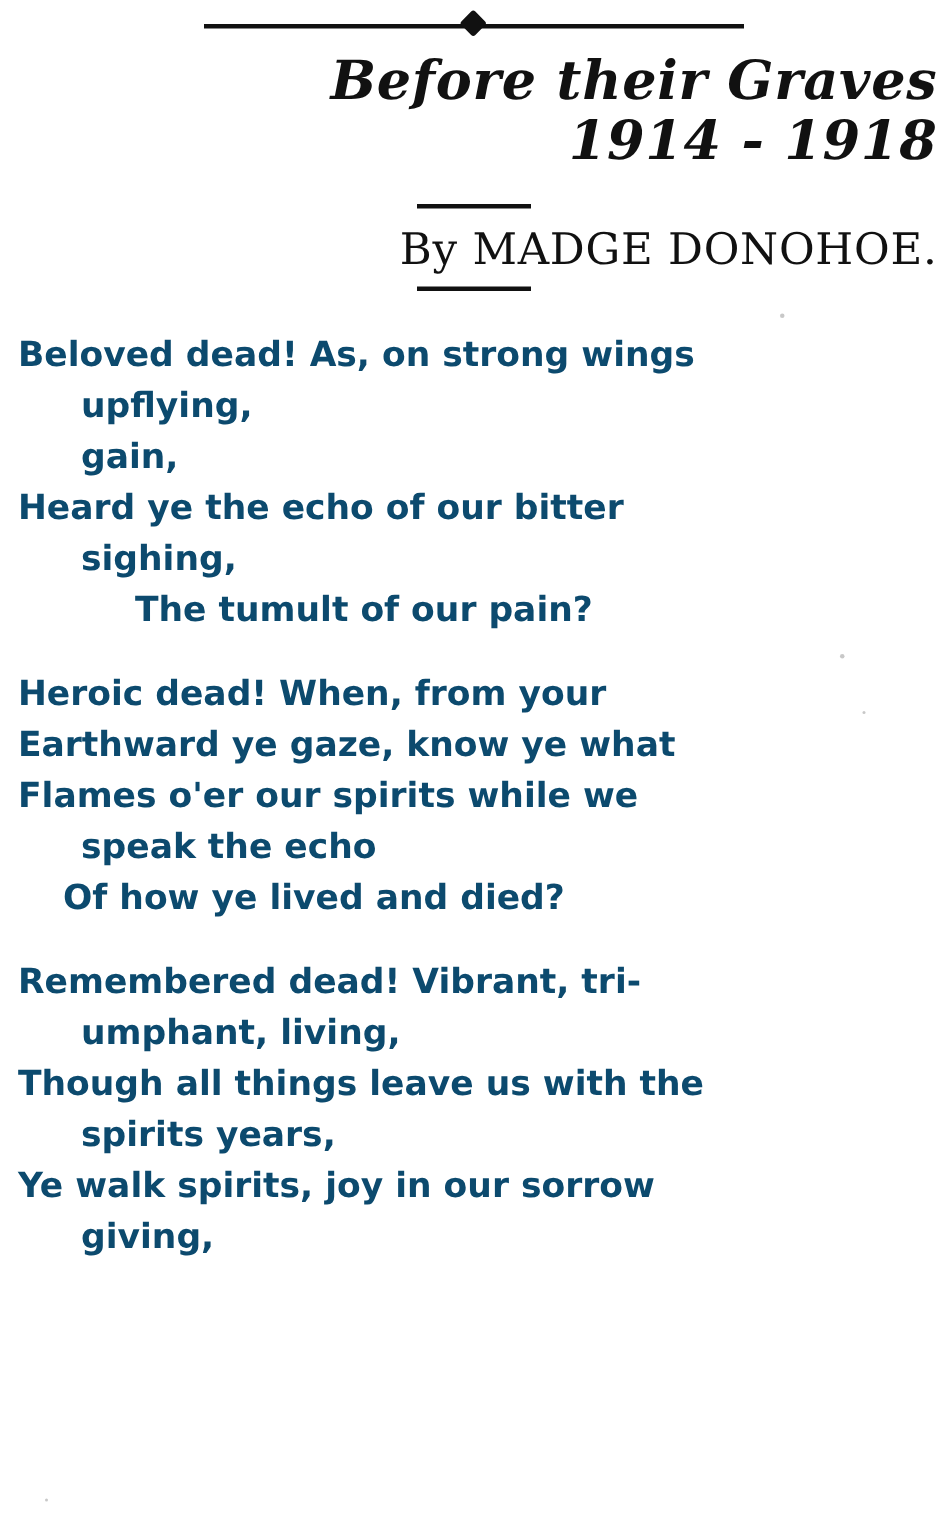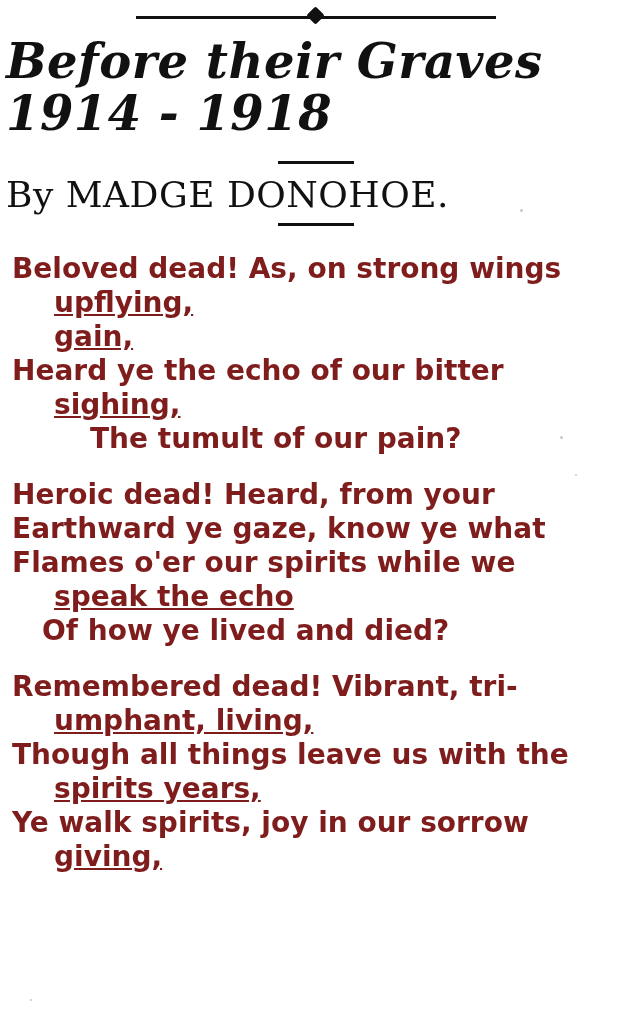"Before their Graves" .title { font-size: 48px -> 36px; text-align: left -> right }
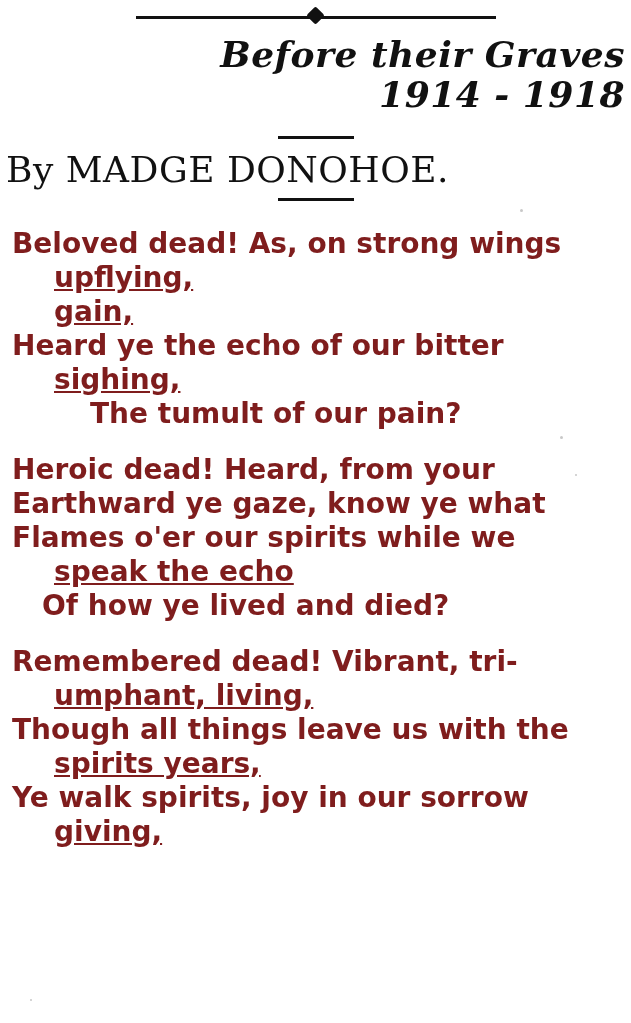"By MADGE DONOHOE." .byline { font-size: 36px -> 29px; text-align: left -> right }
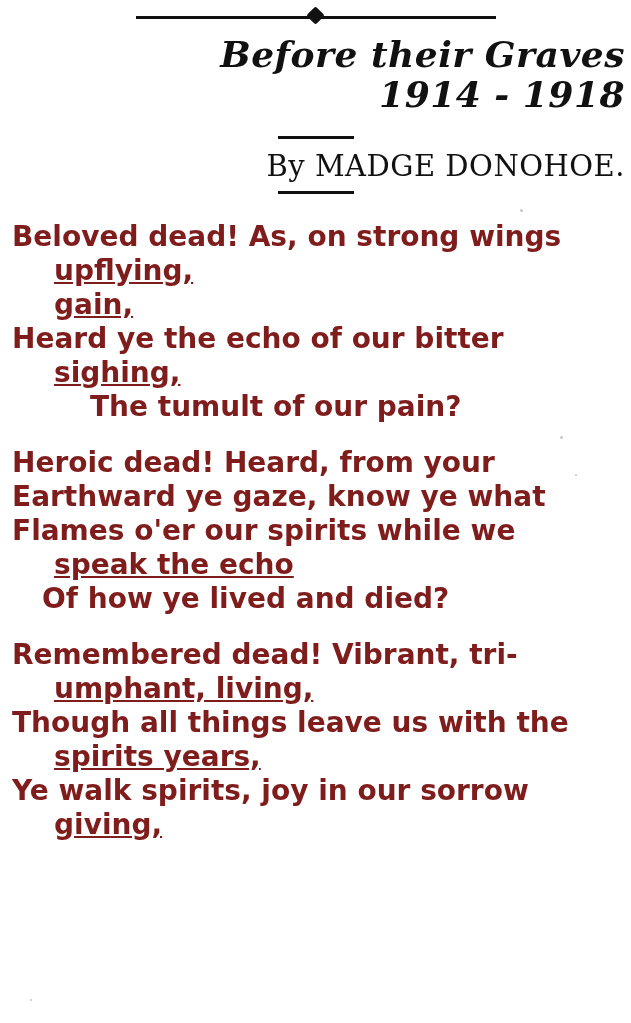"Beloved dead! As, on strong" .line { color: #7f1d1d -> #0c4a6e; font-size: 28px -> 23px }
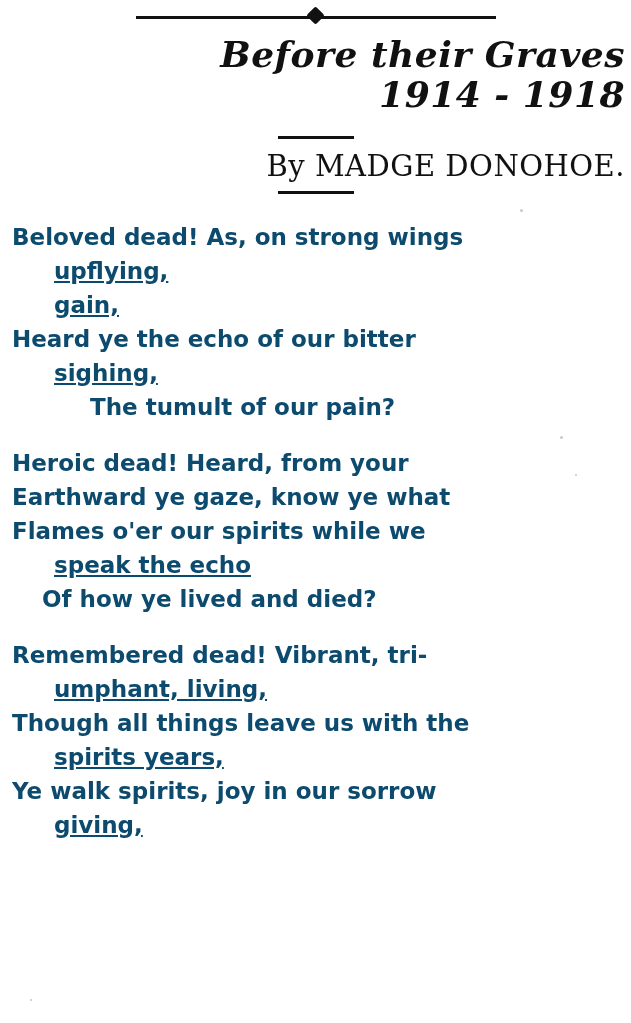"upflying," .indent1 { text-decoration: underline -> none }
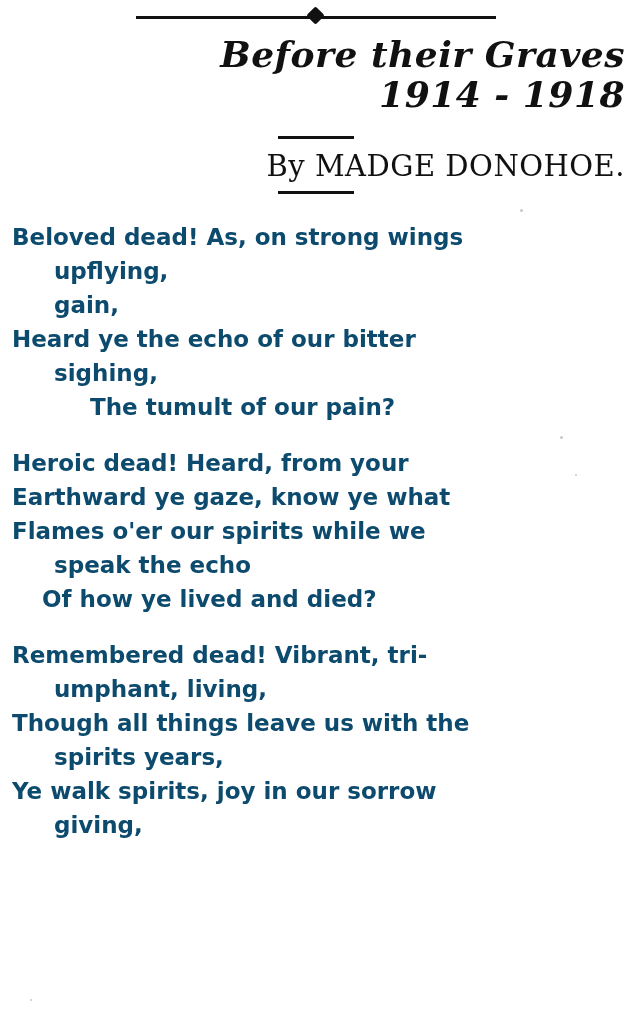"Heroic dead! Heard, from your" div.line { text: Heard -> When }
